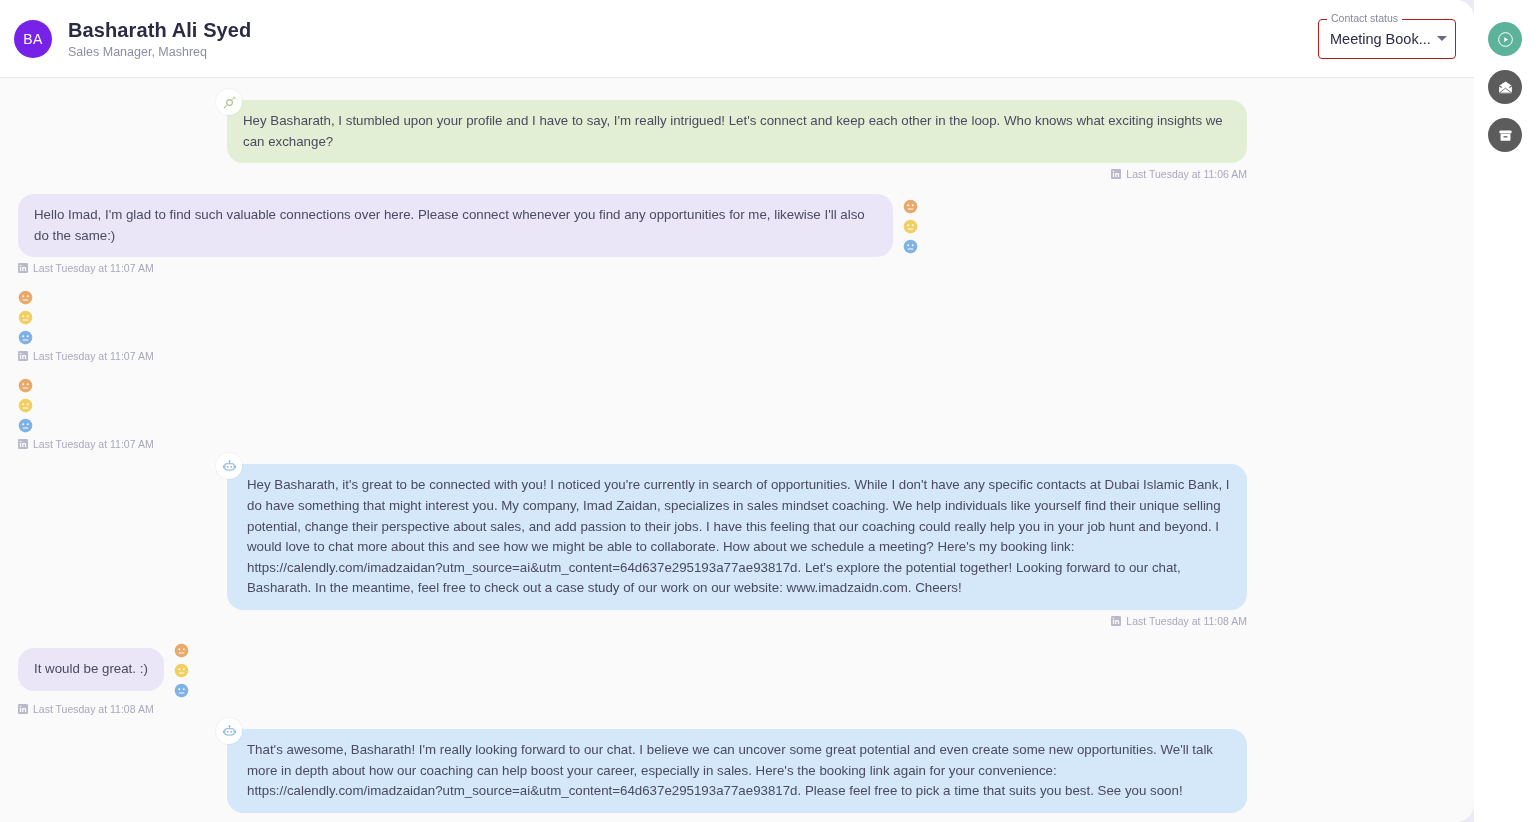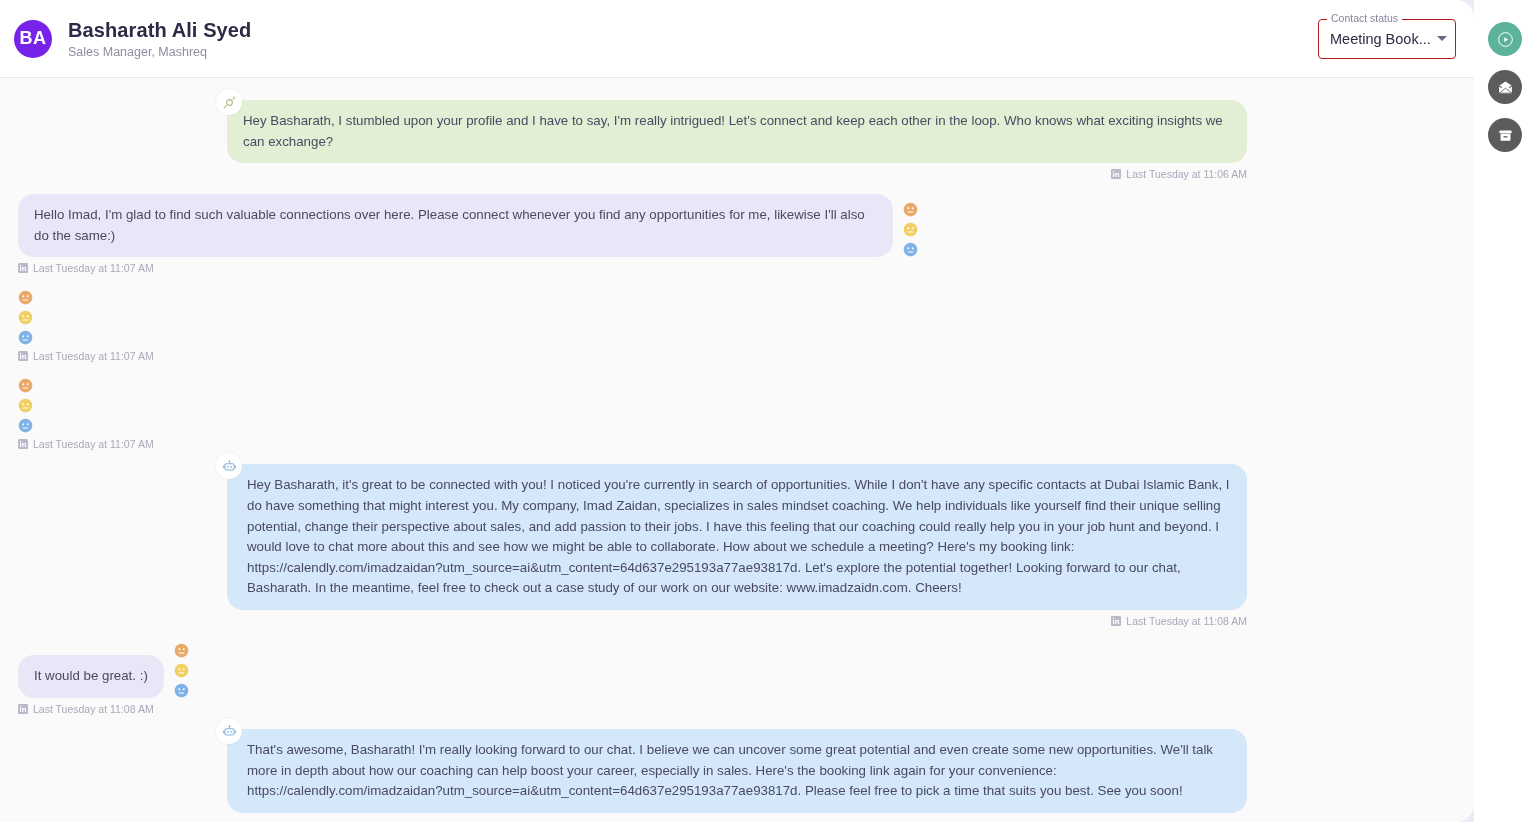"BA" .avatar { font-size: 18px -> 14px; font-weight: bold -> none }
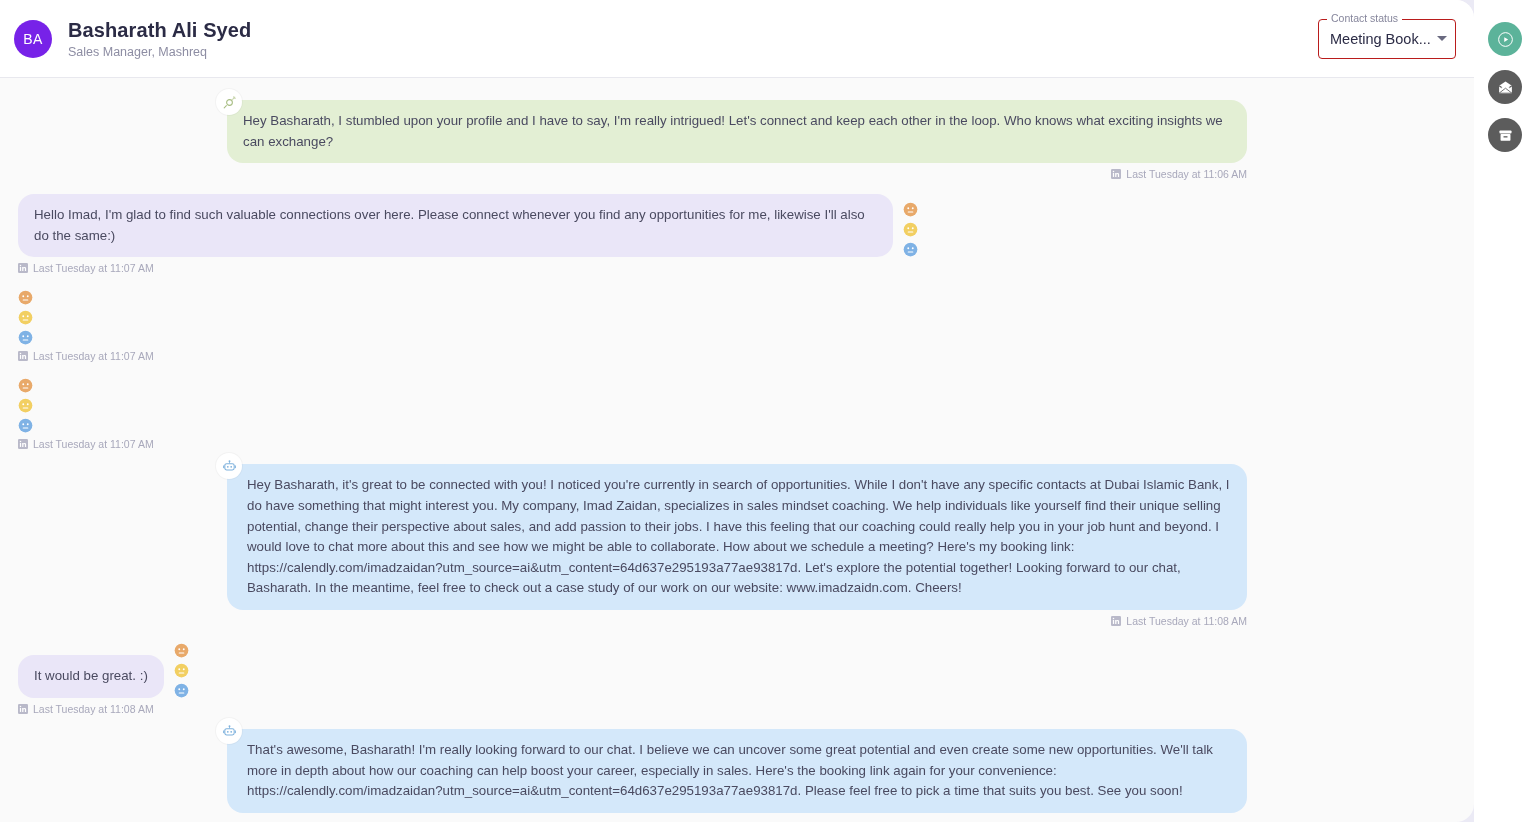"Hello Imad, I'm glad to" .with-reacts { align-items: flex-end -> center }
